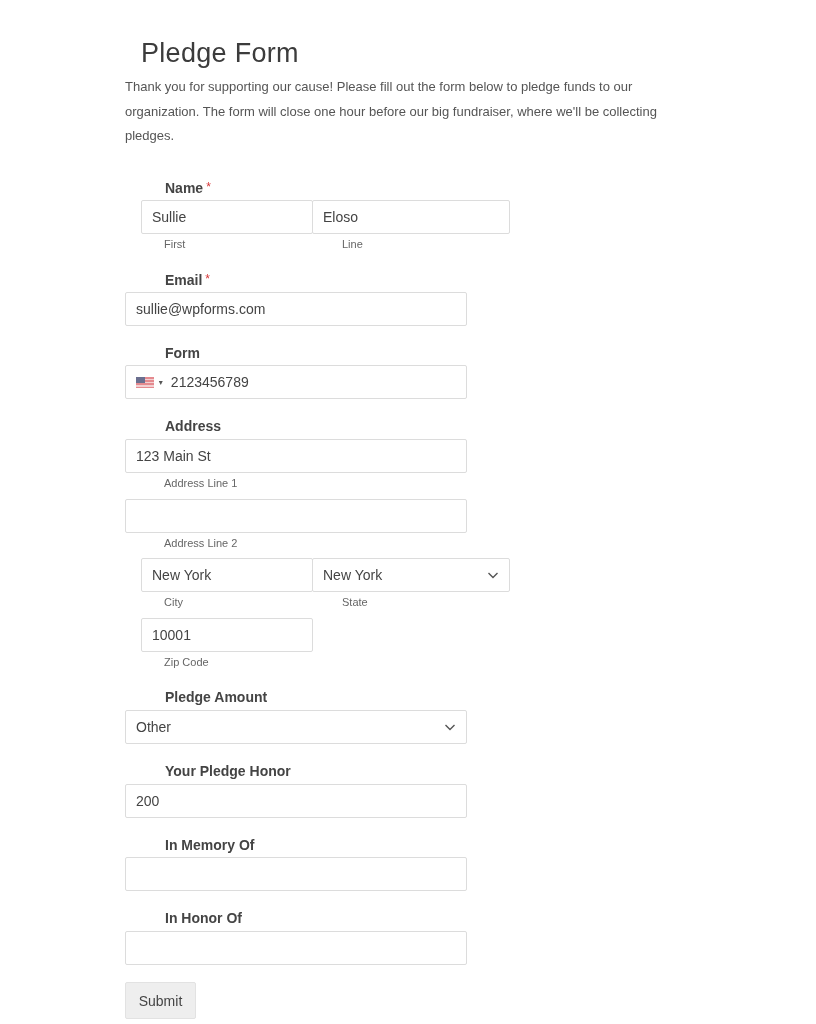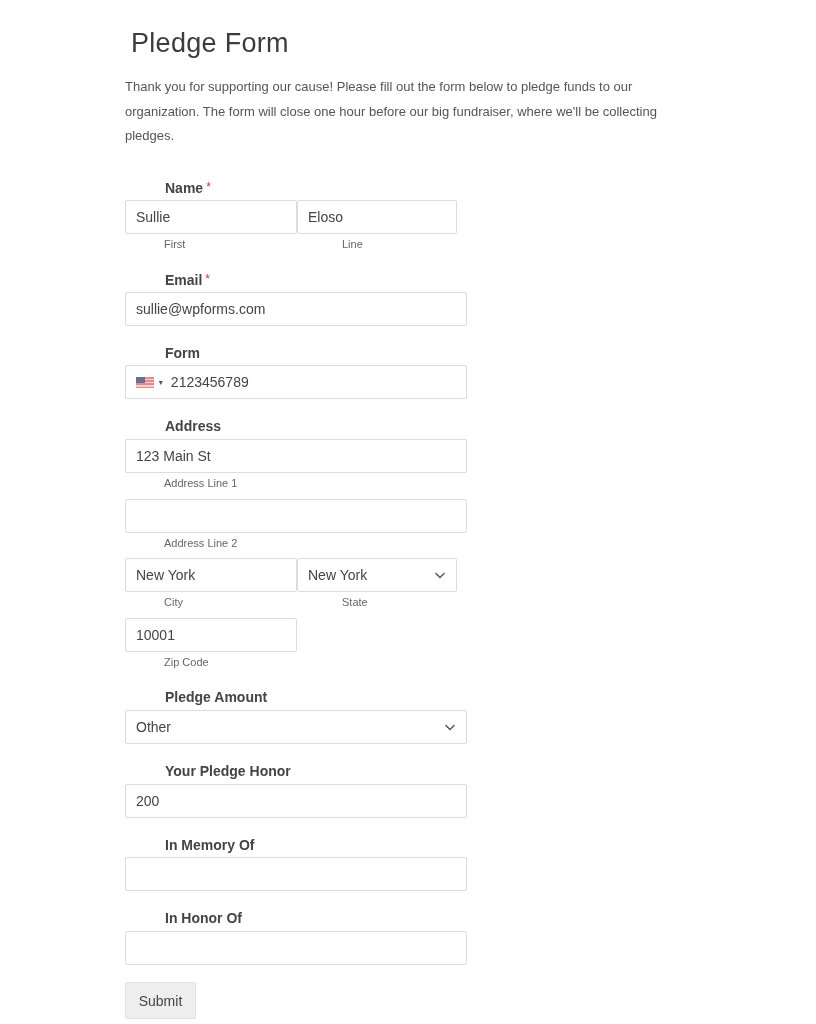"Pledge Form" .title { margin: 6px -> 16px }
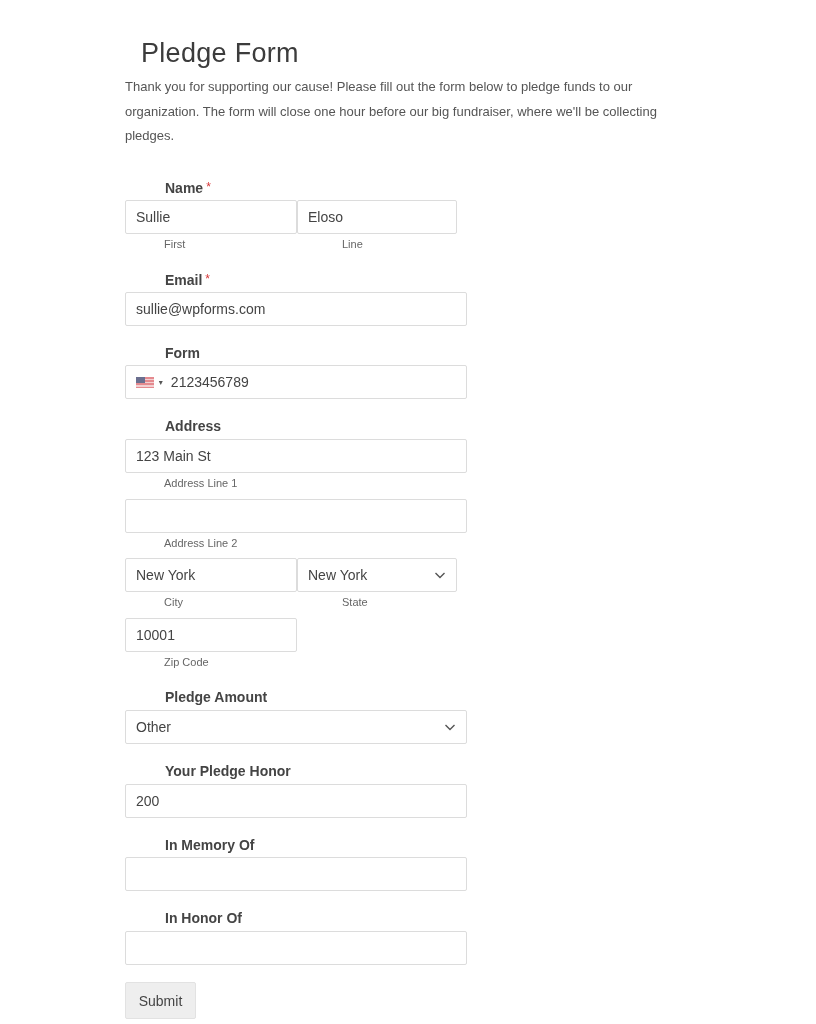"Sullie" .half-l { left: 0 -> 16px }
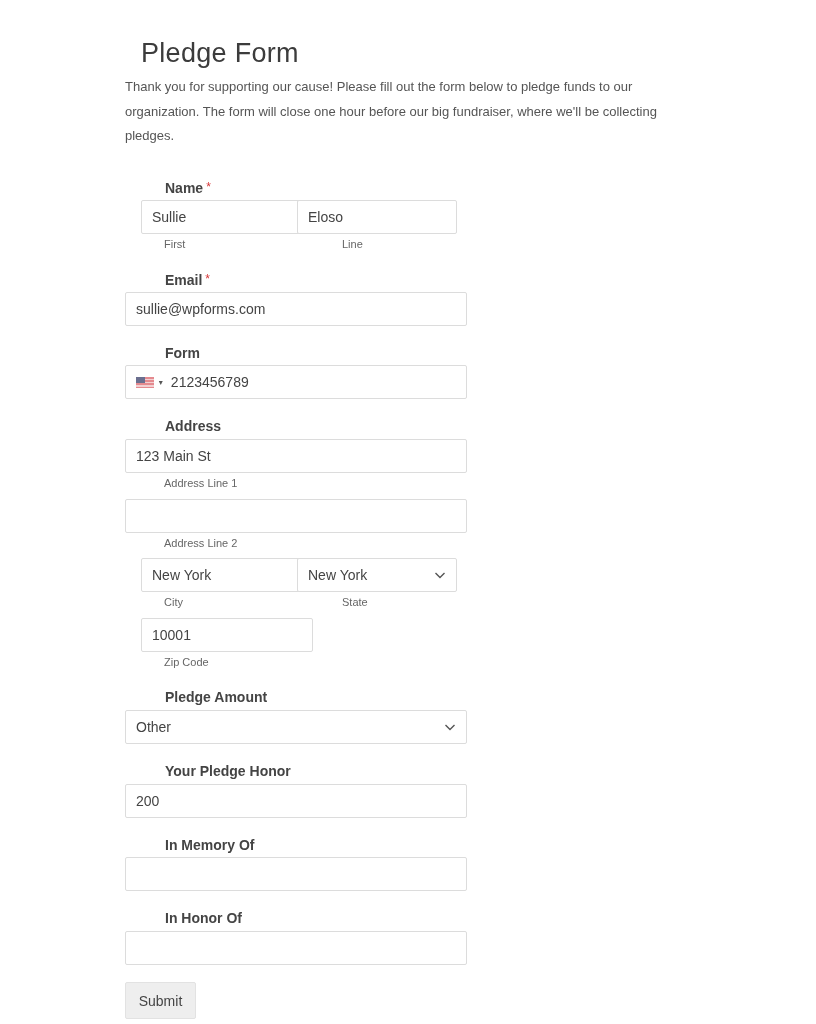"Eloso" .half-r { left: 172px -> 187px; width: 160px -> 198px }
